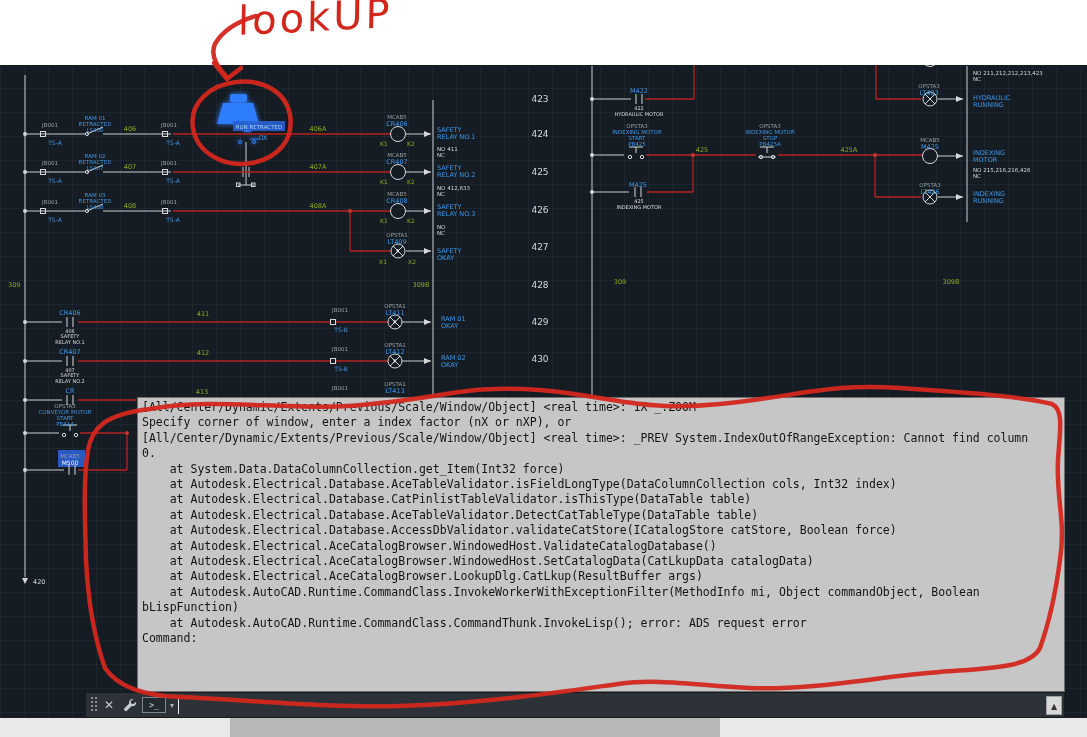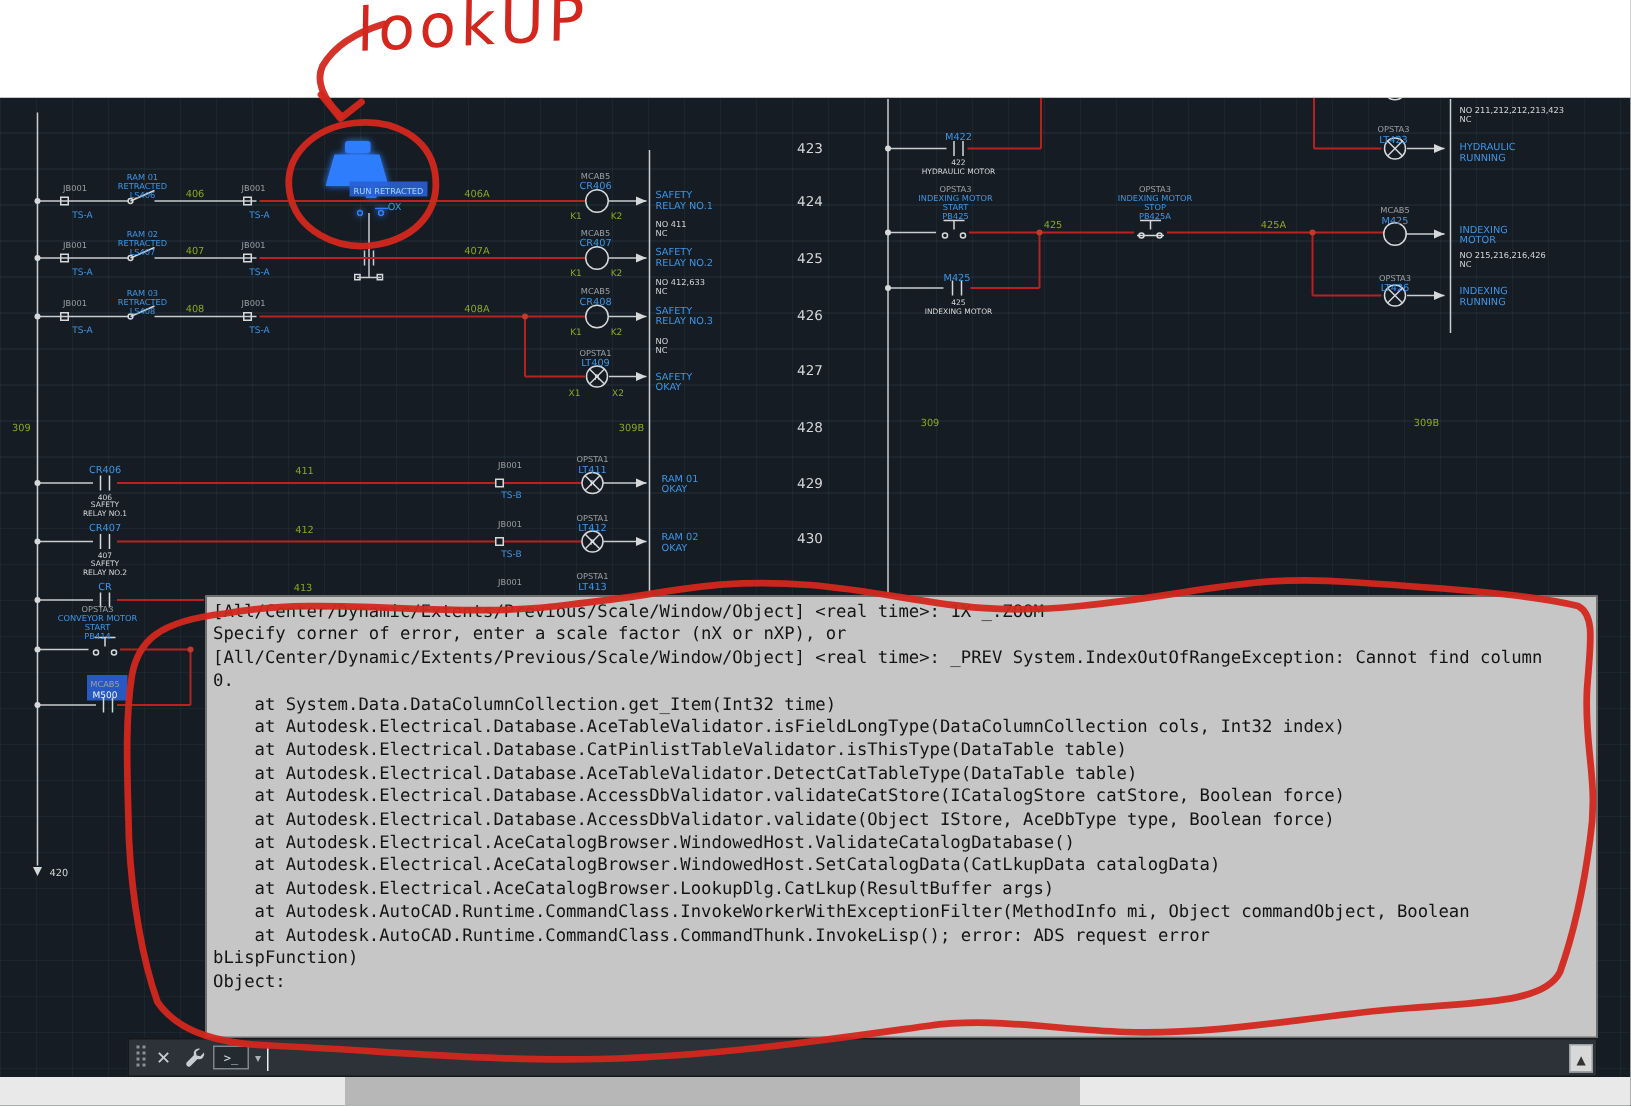"Specify corner of error, enter" div.cmd-line { text: error, enter a scale -> window, enter a index }
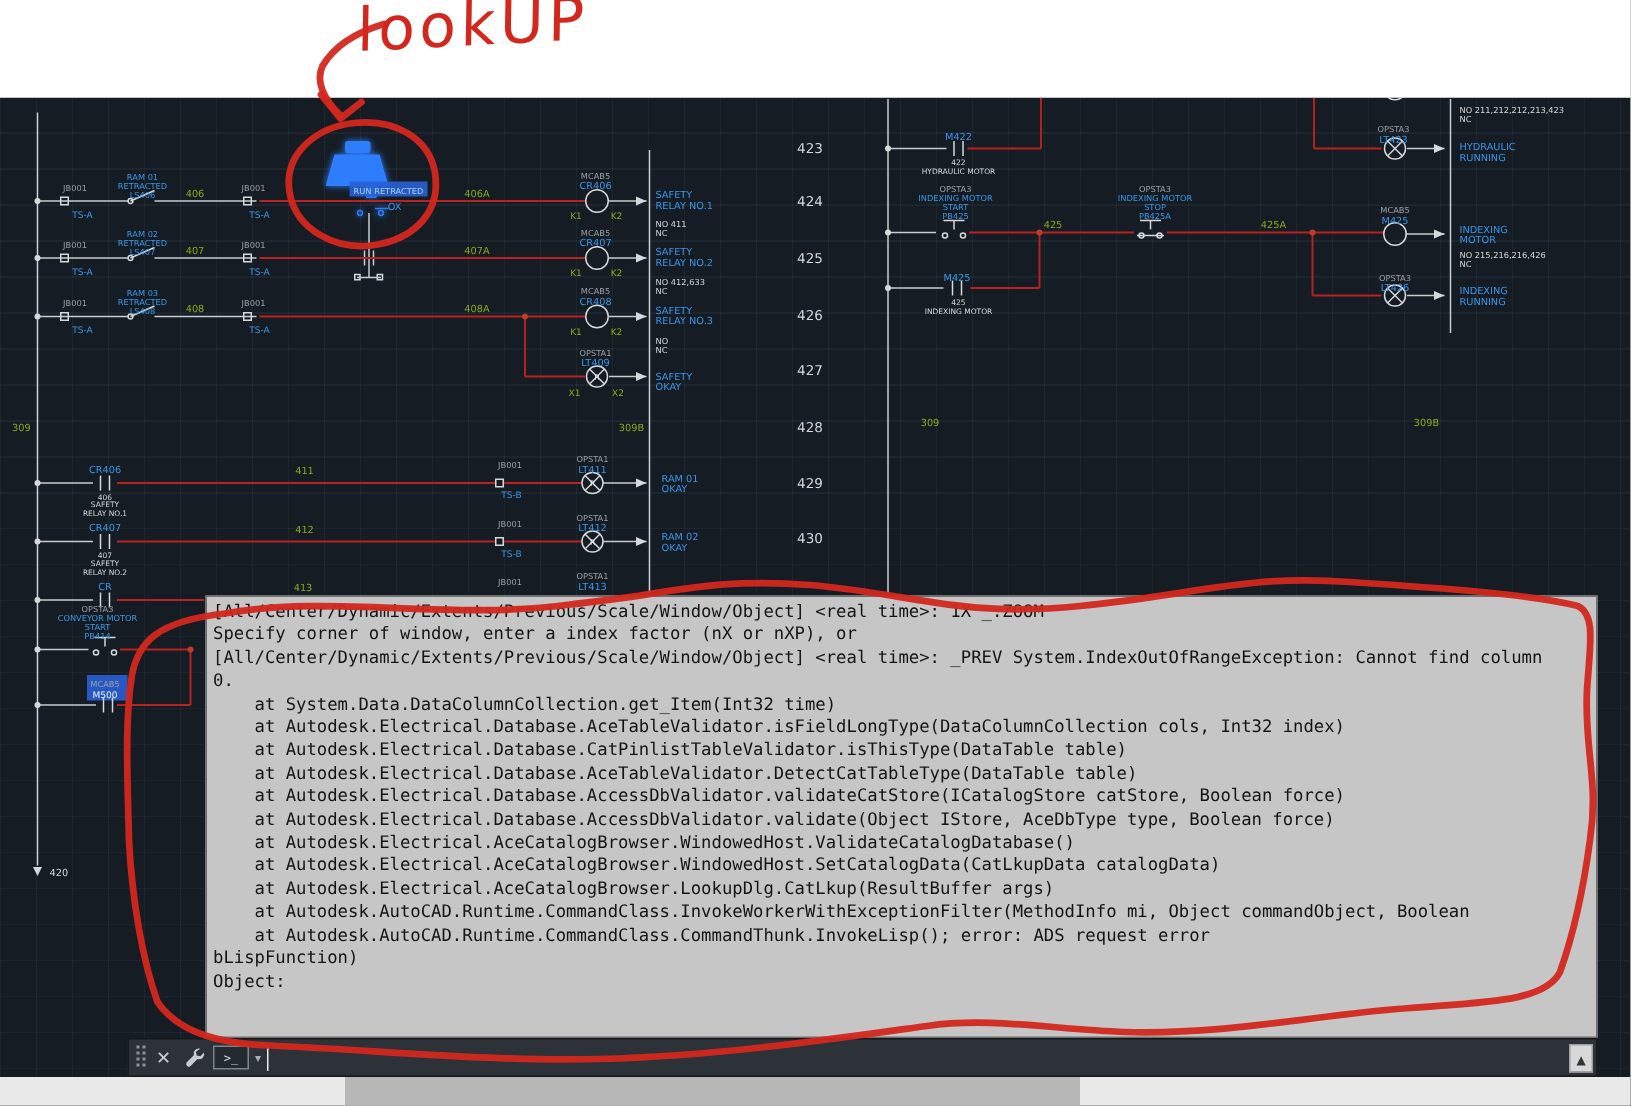"at System.Data.DataColumnCollection.get_Item(Int32 time)" div.cmd-line { text: time -> force }
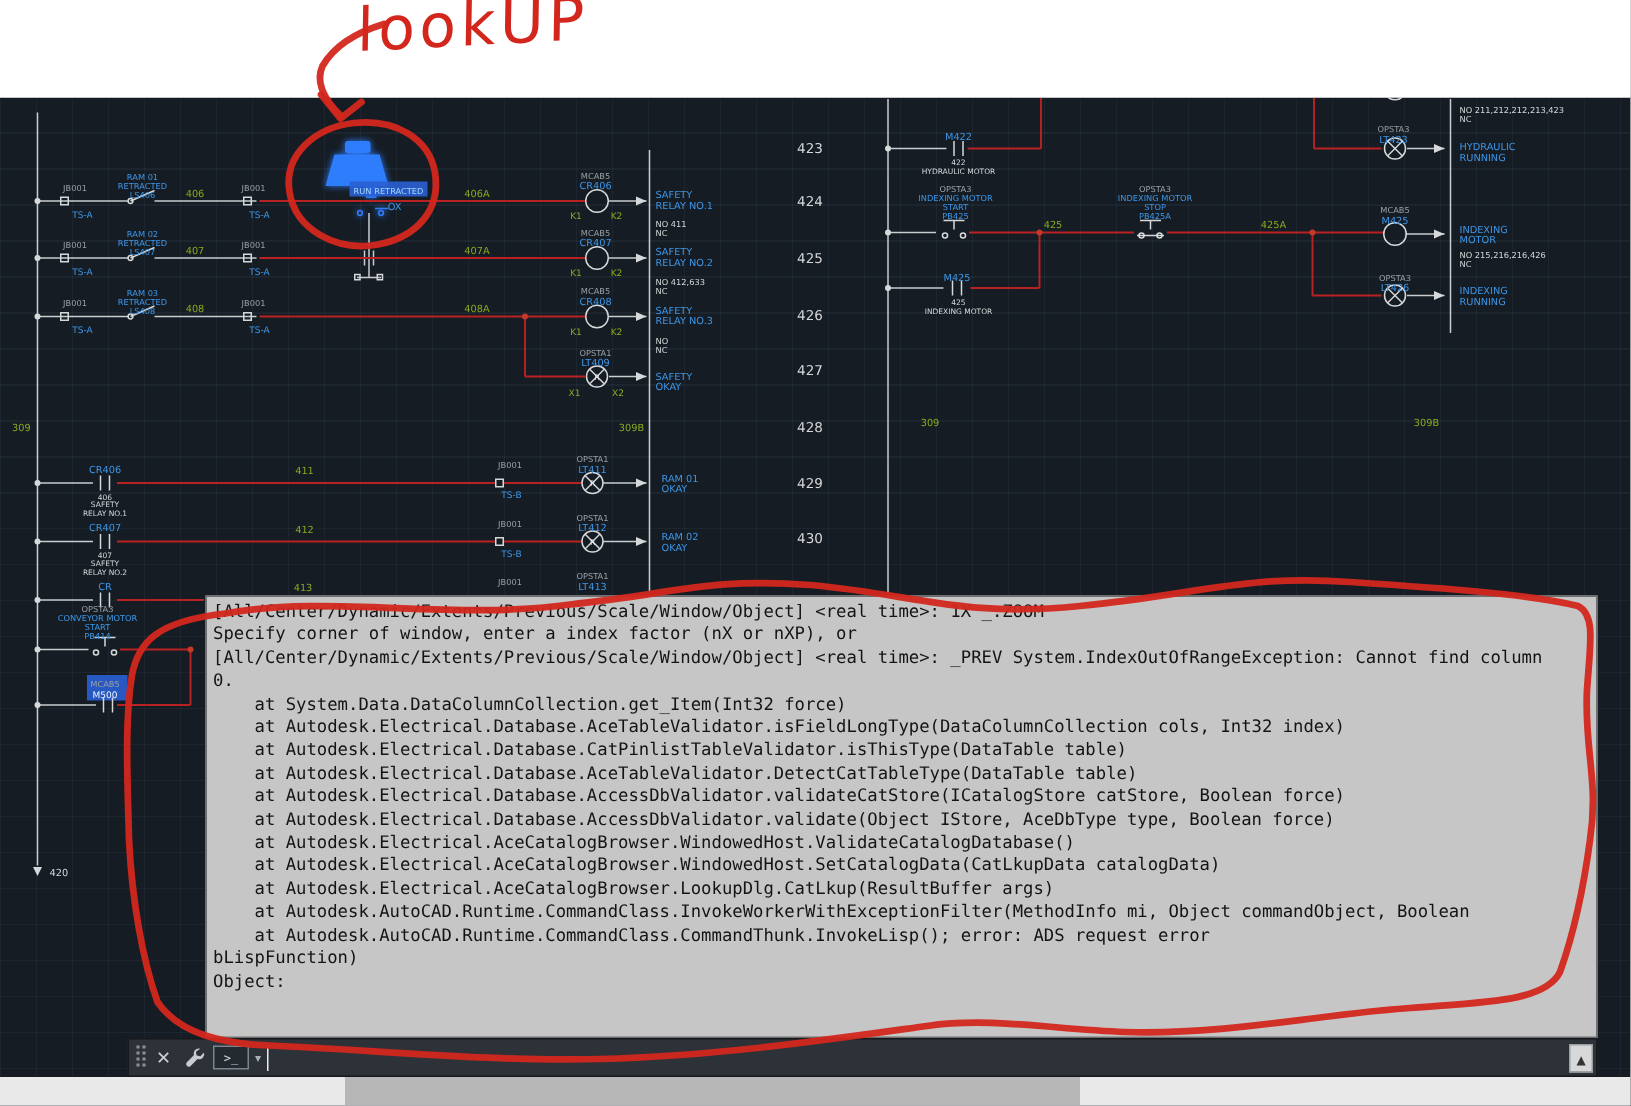"at Autodesk.Electrical.Database.AccessDbValidator.validate(Object" div.cmd-line { html: <div> at Autodesk.Electrical.Database.AccessDbValidator.validate(Object IStore, AceDbType type, Boolean force)</div> -> none }
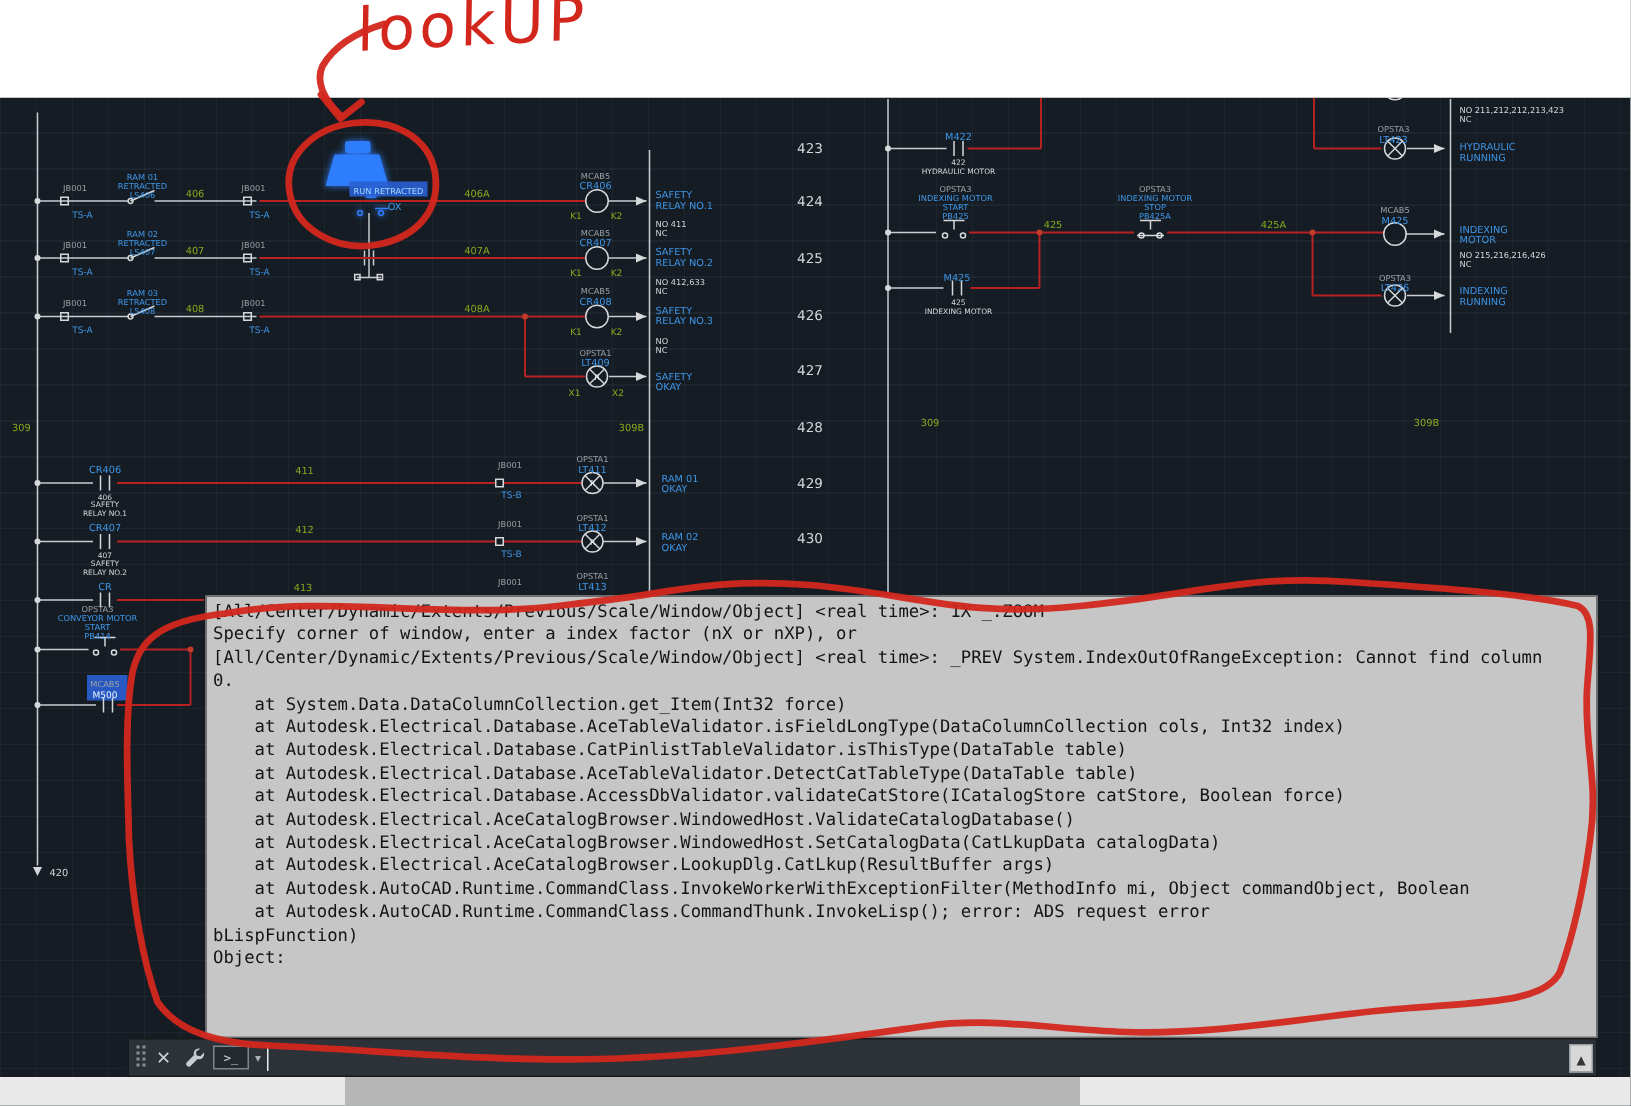"at Autodesk.AutoCAD.Runtime.CommandClass.CommandThunk.InvokeLisp();" div.cmd-line { order: before "bLispFunction)" -> after "bLispFunction)" }
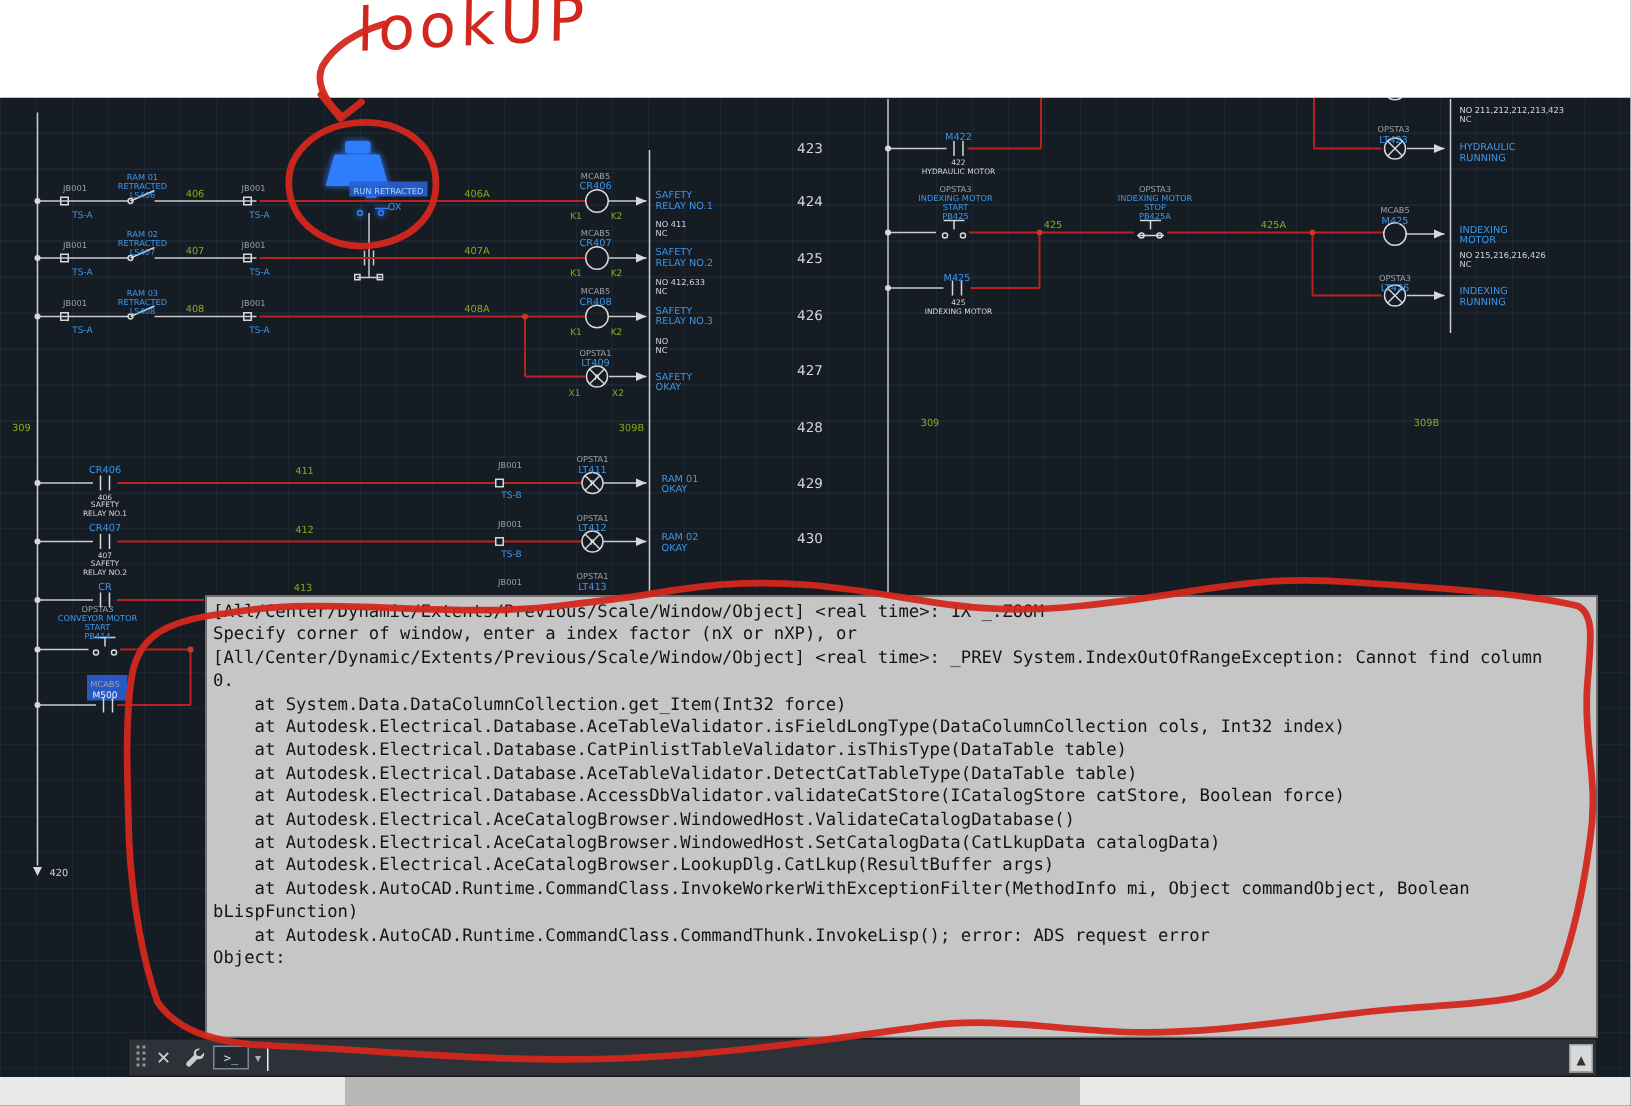"Object:" div.cmd-line { text: Object -> Command }
